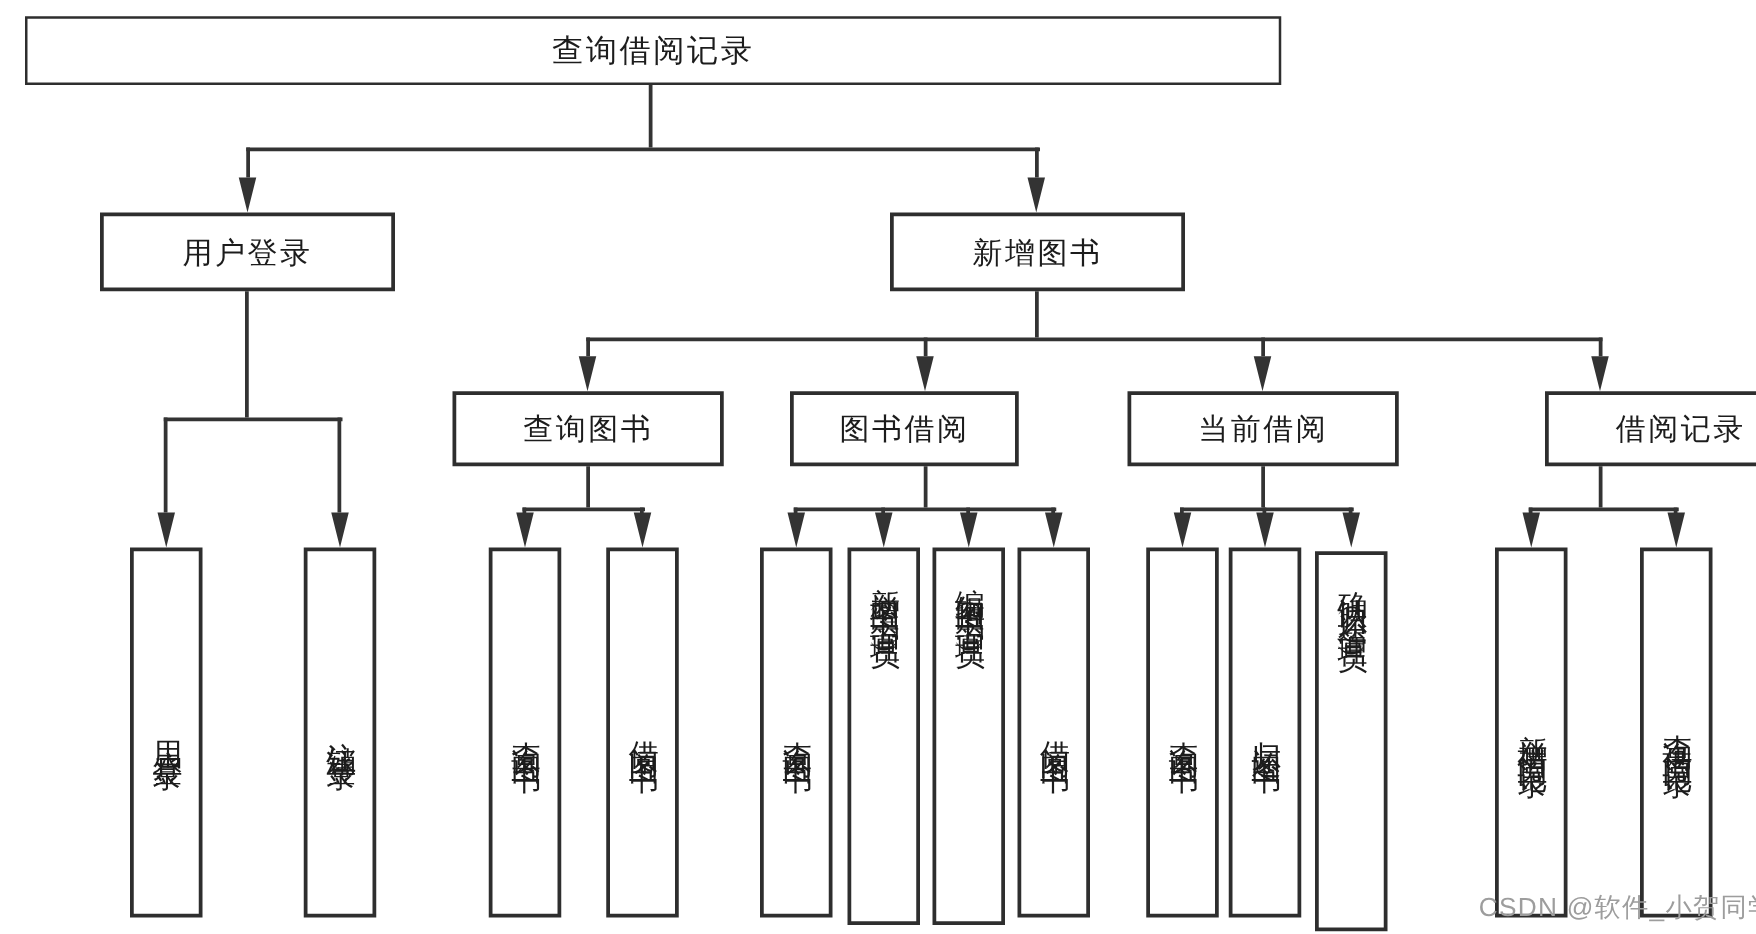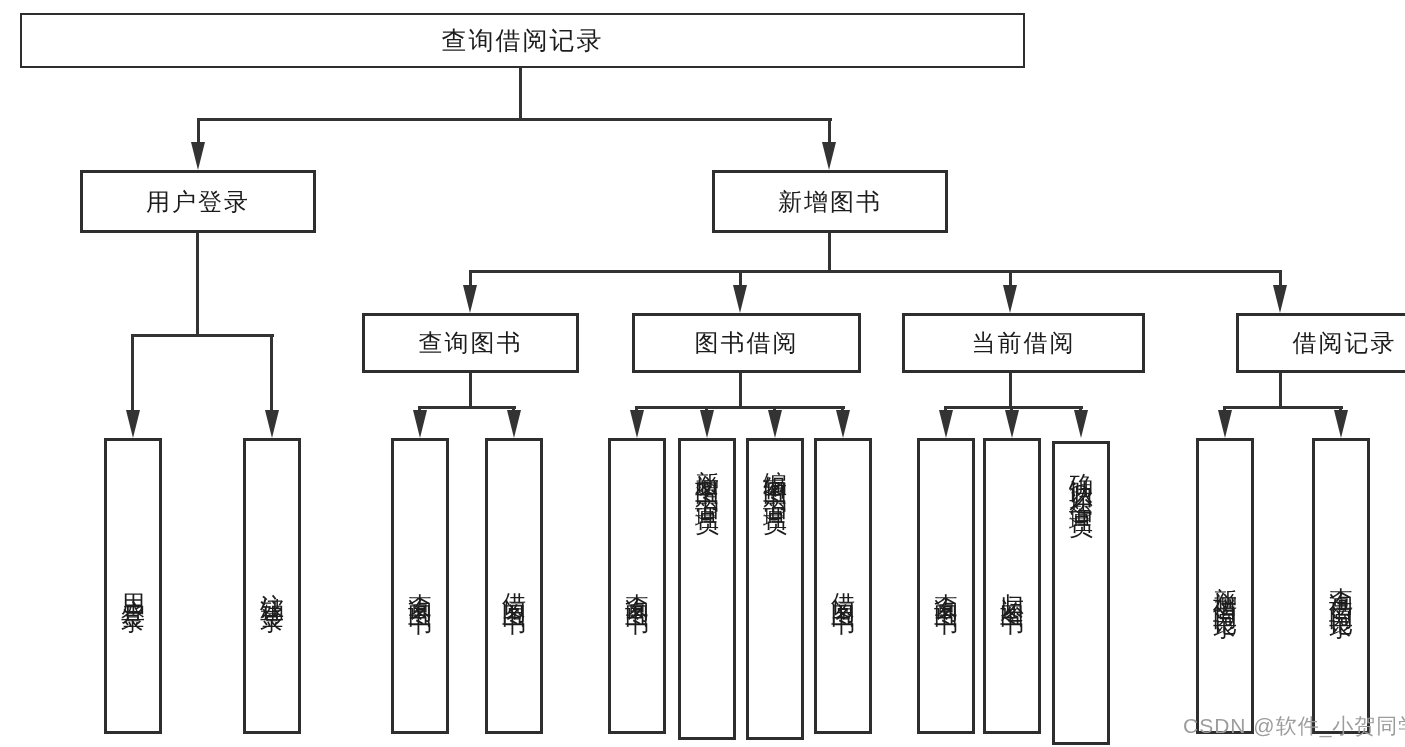"图书借阅" div.box { width: 229px -> 183px }
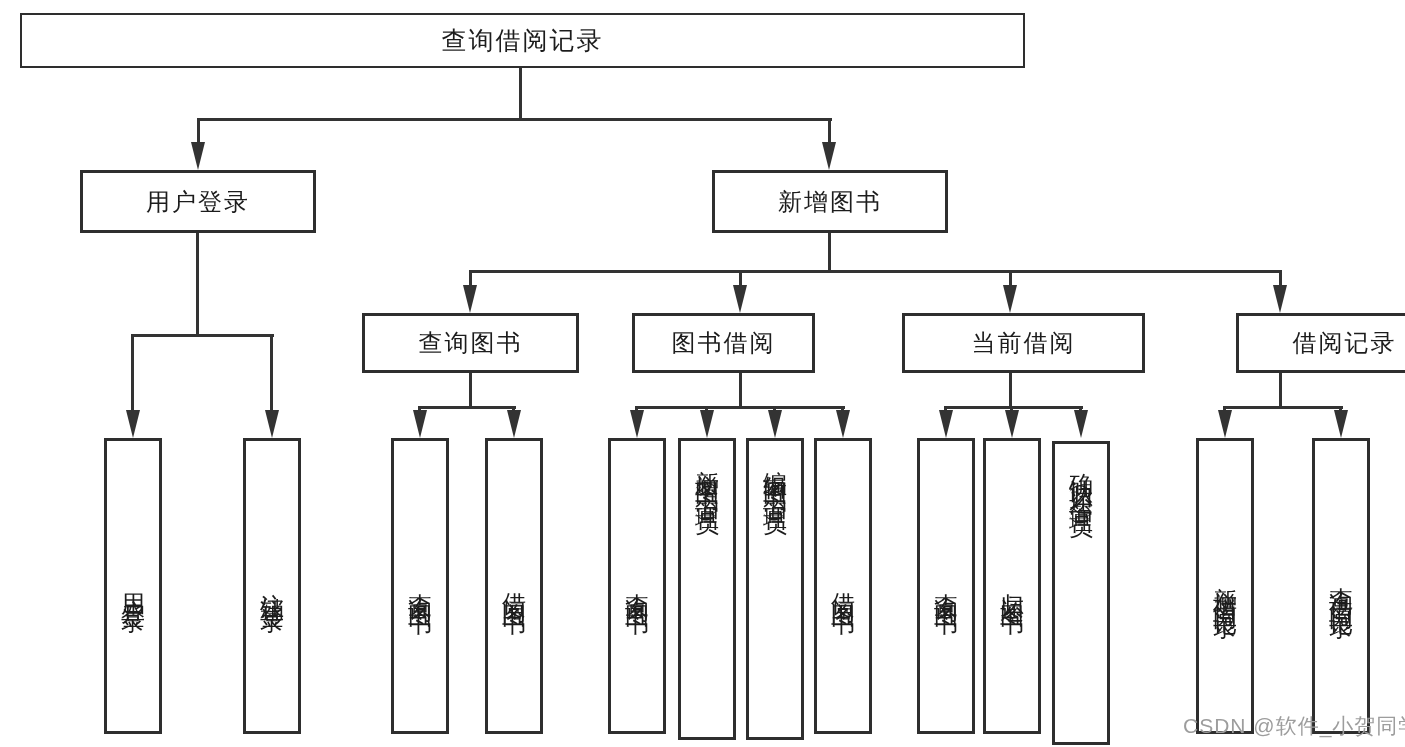"当前借阅" div.box { width: 243px -> 217px }
